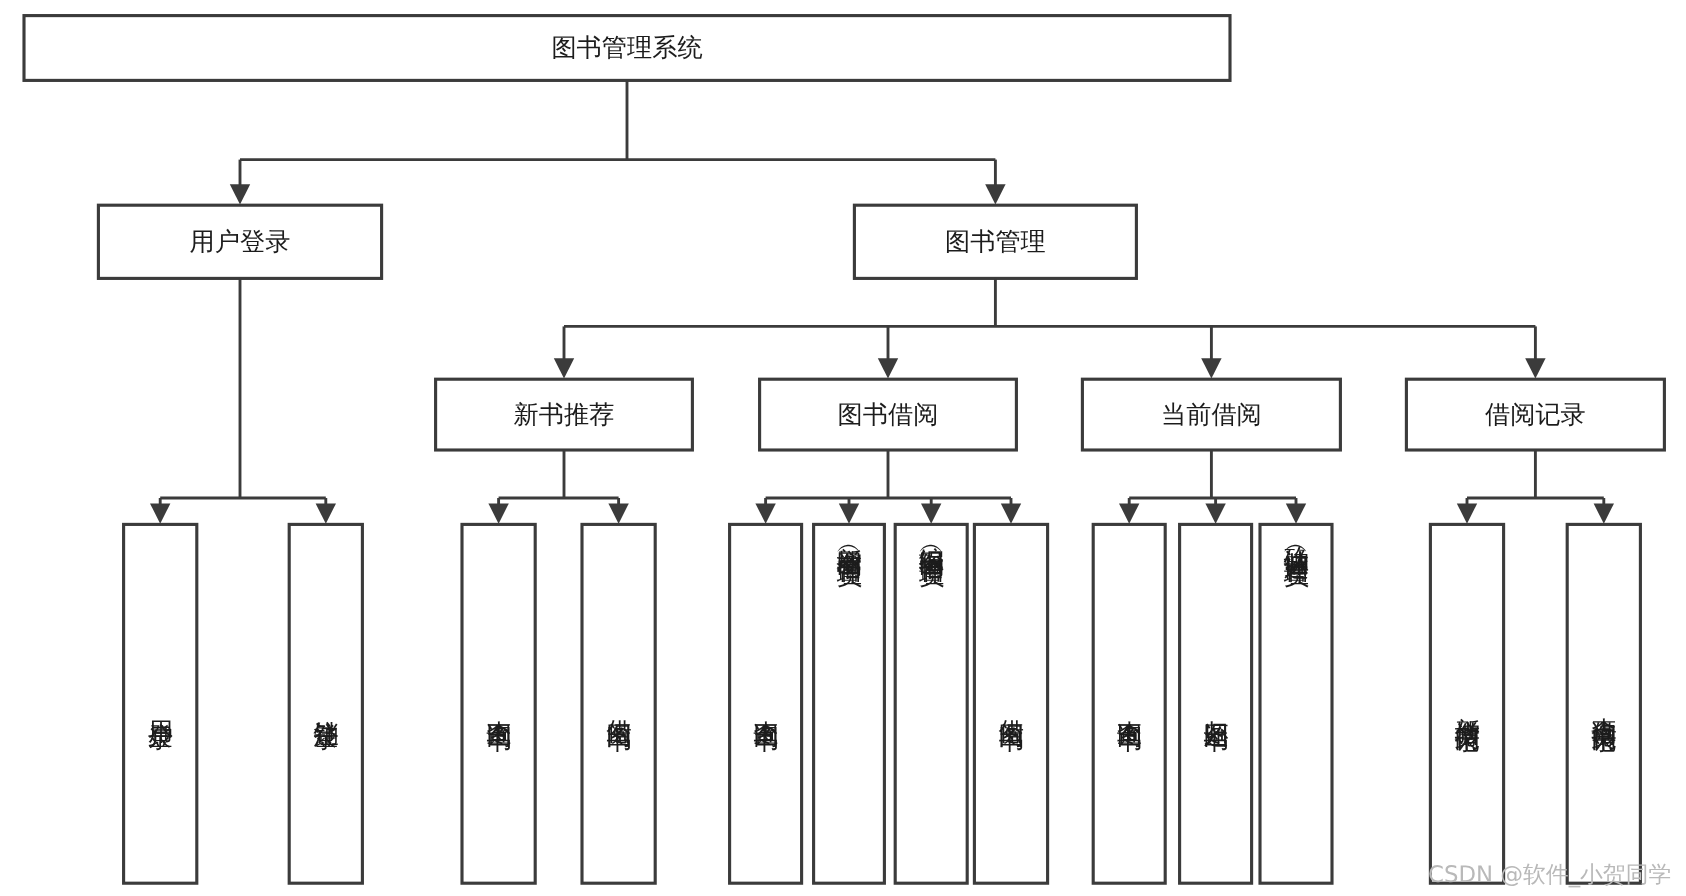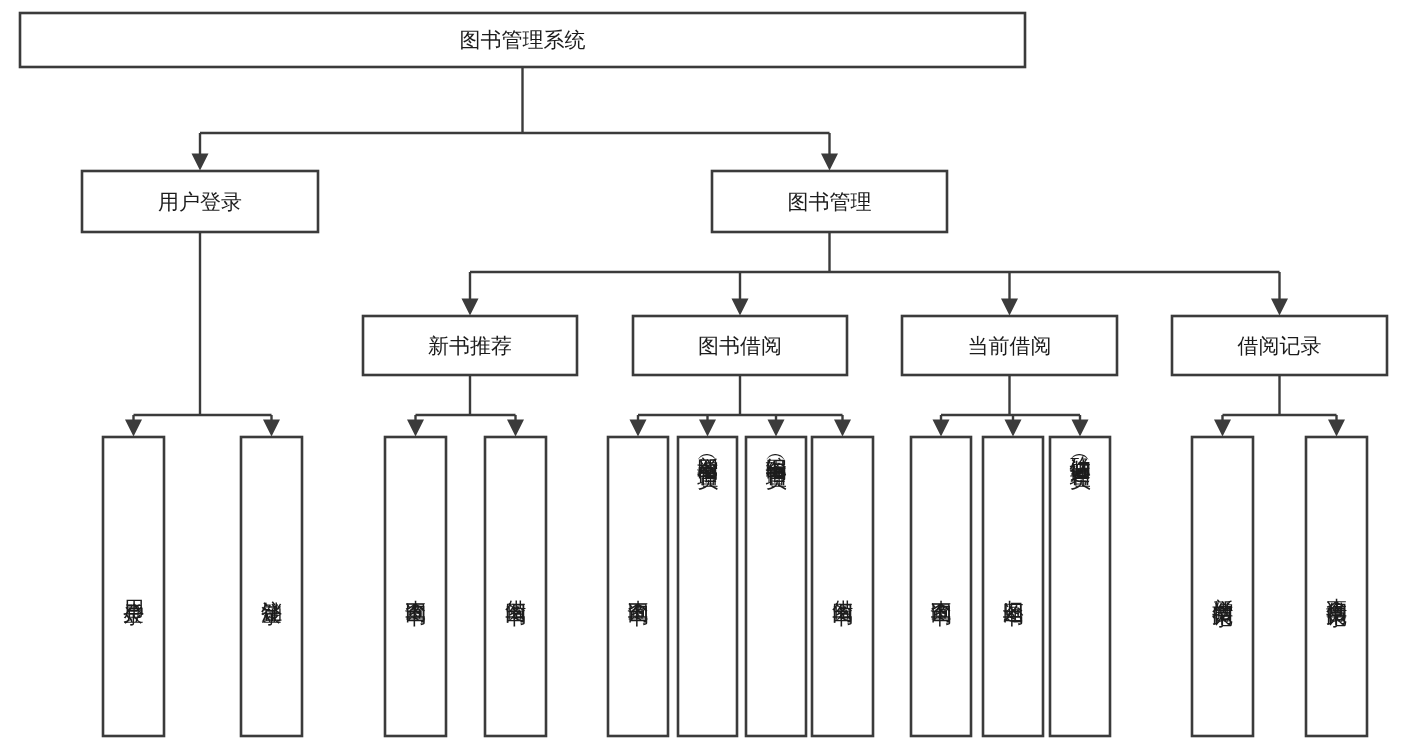"CSDN @软件_小贺同学" div.watermark { html: none -> <div>CSDN @软件_小贺同学</div> }
